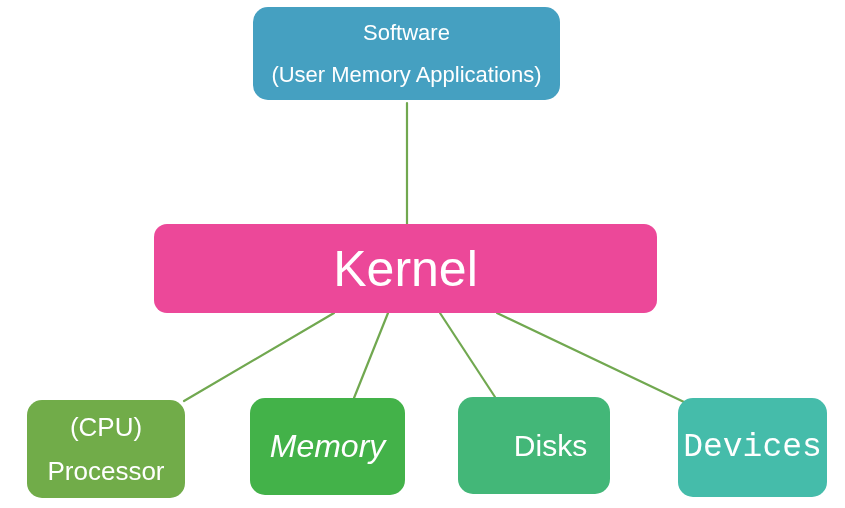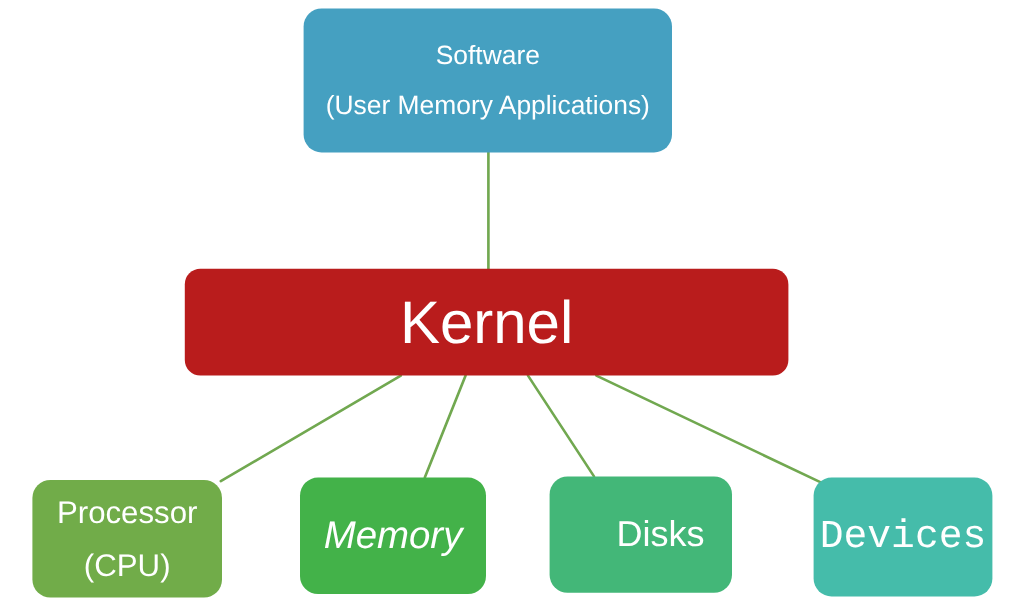"Software" .node-software { height: 120px -> 93px }
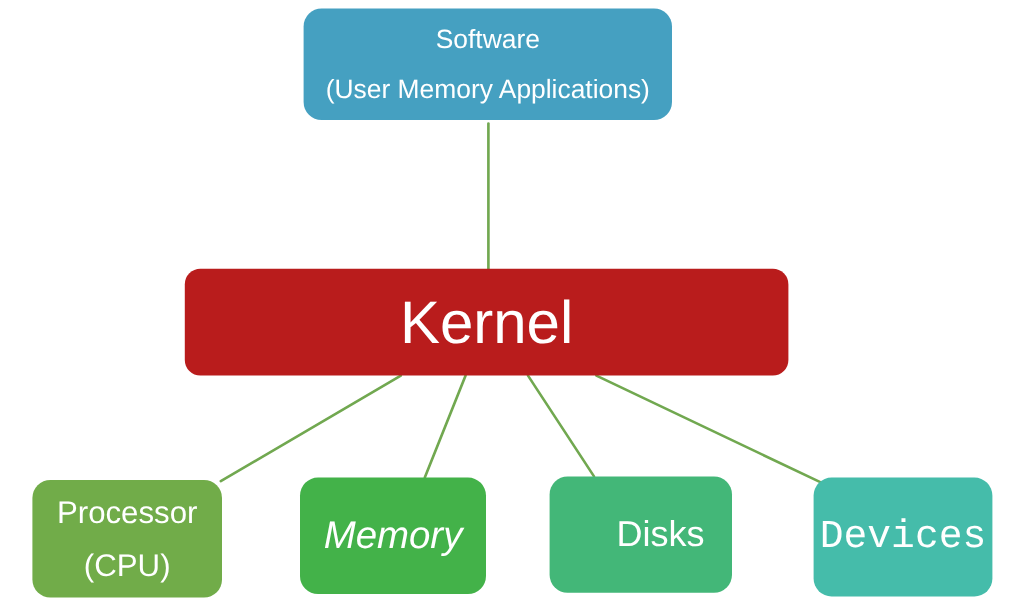"Kernel" div.node { background: #b91c1c -> #ec4899 }
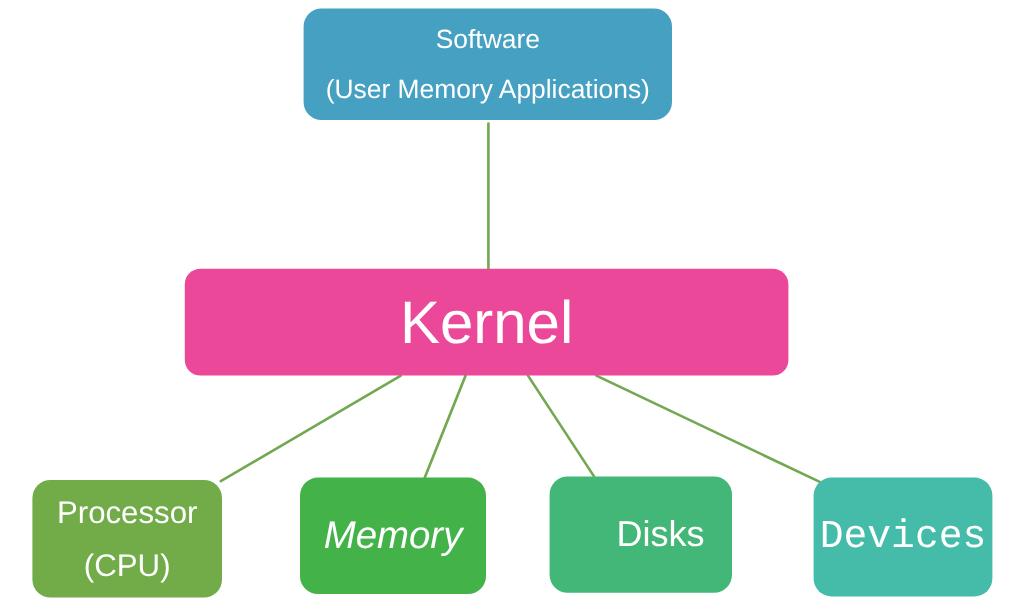"Processor" div.nline { order: before "(CPU)" -> after "(CPU)" }
